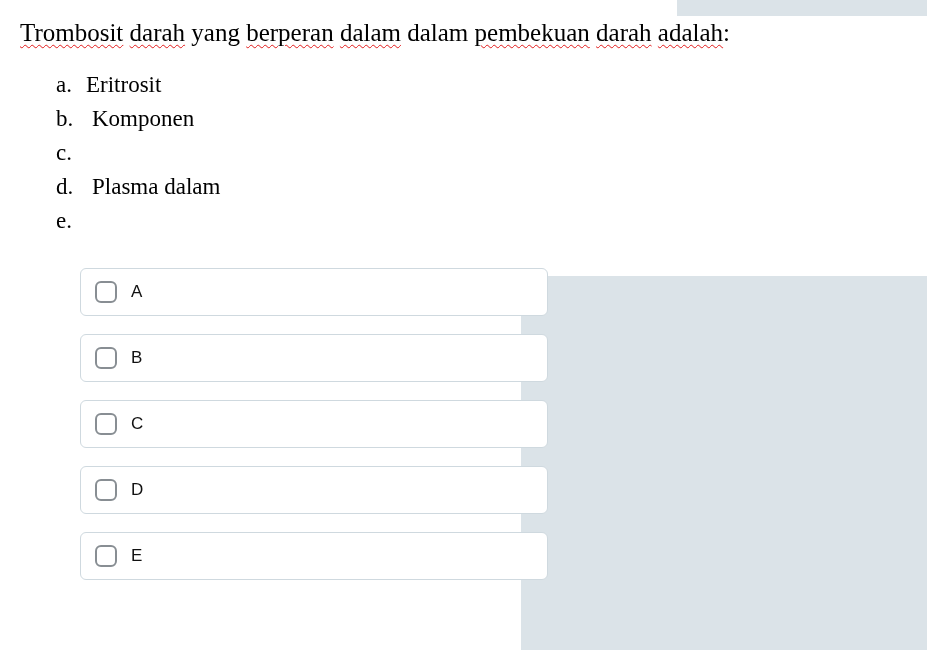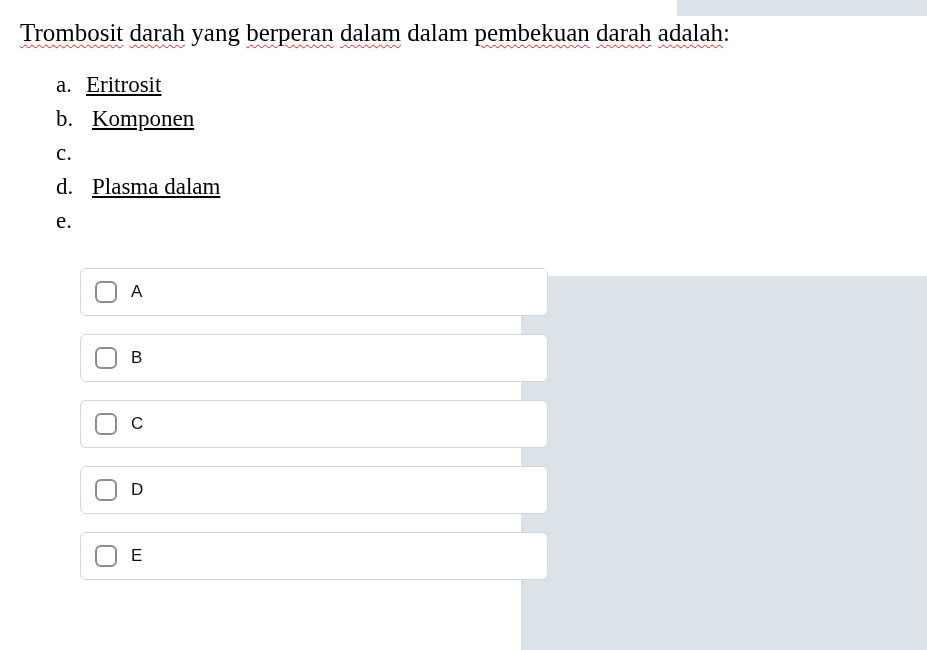"Eritrosit" .item-text { text-decoration: underline -> none }
